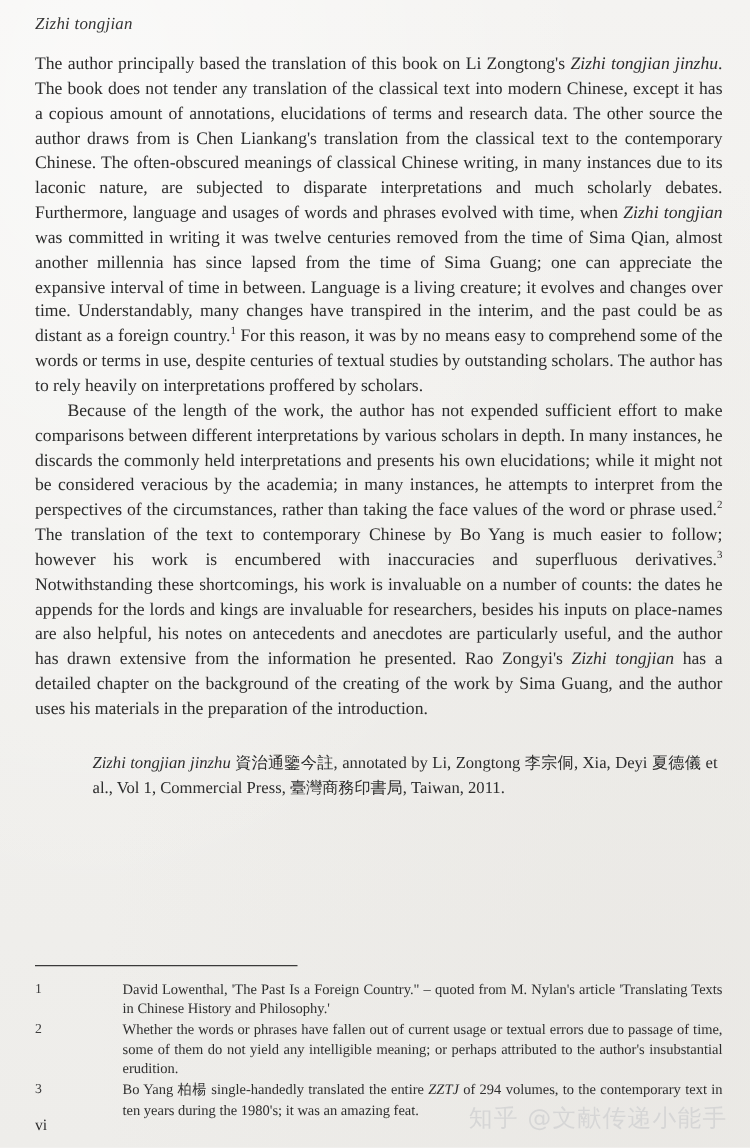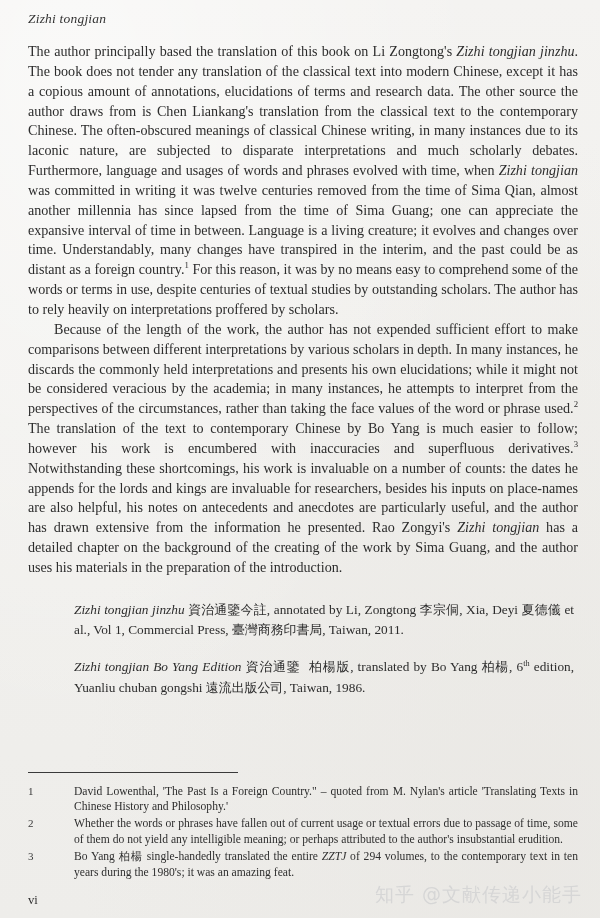"Zizhi tongjian Bo Yang Edition" p.bib { html: <p><i>Zizhi tongjian Bo Yang Edition</i> <span>資治通鑒 柏楊版</span>, translated by Bo Yang <span>柏楊</span>, 6<sup>th</sup> edition, Yuanliu chuban gongshi <span>遠流出版公司</span>, Taiwan, 1986.</p> -> none }
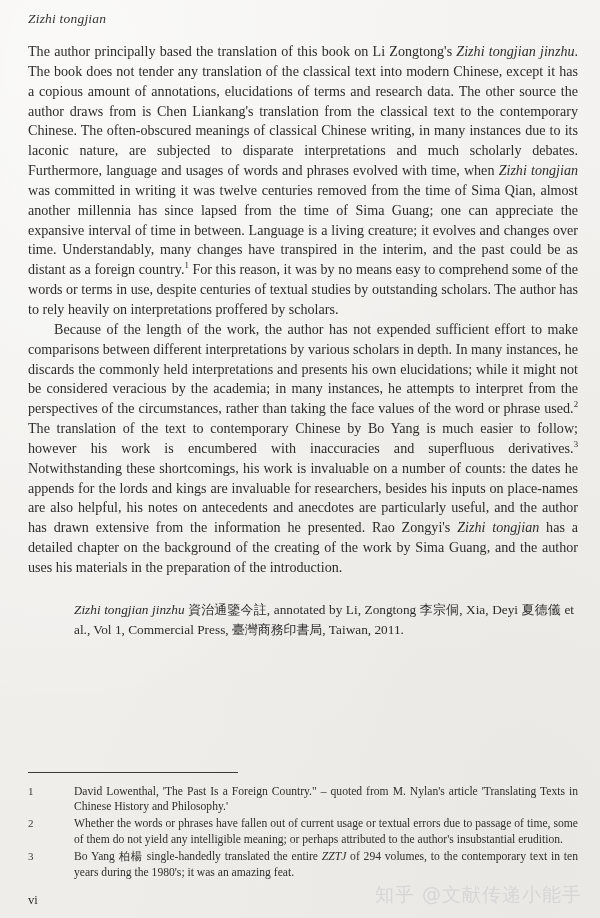"David Lowenthal, 'The Past Is" .fn-text { margin-left: none -> 24px }
